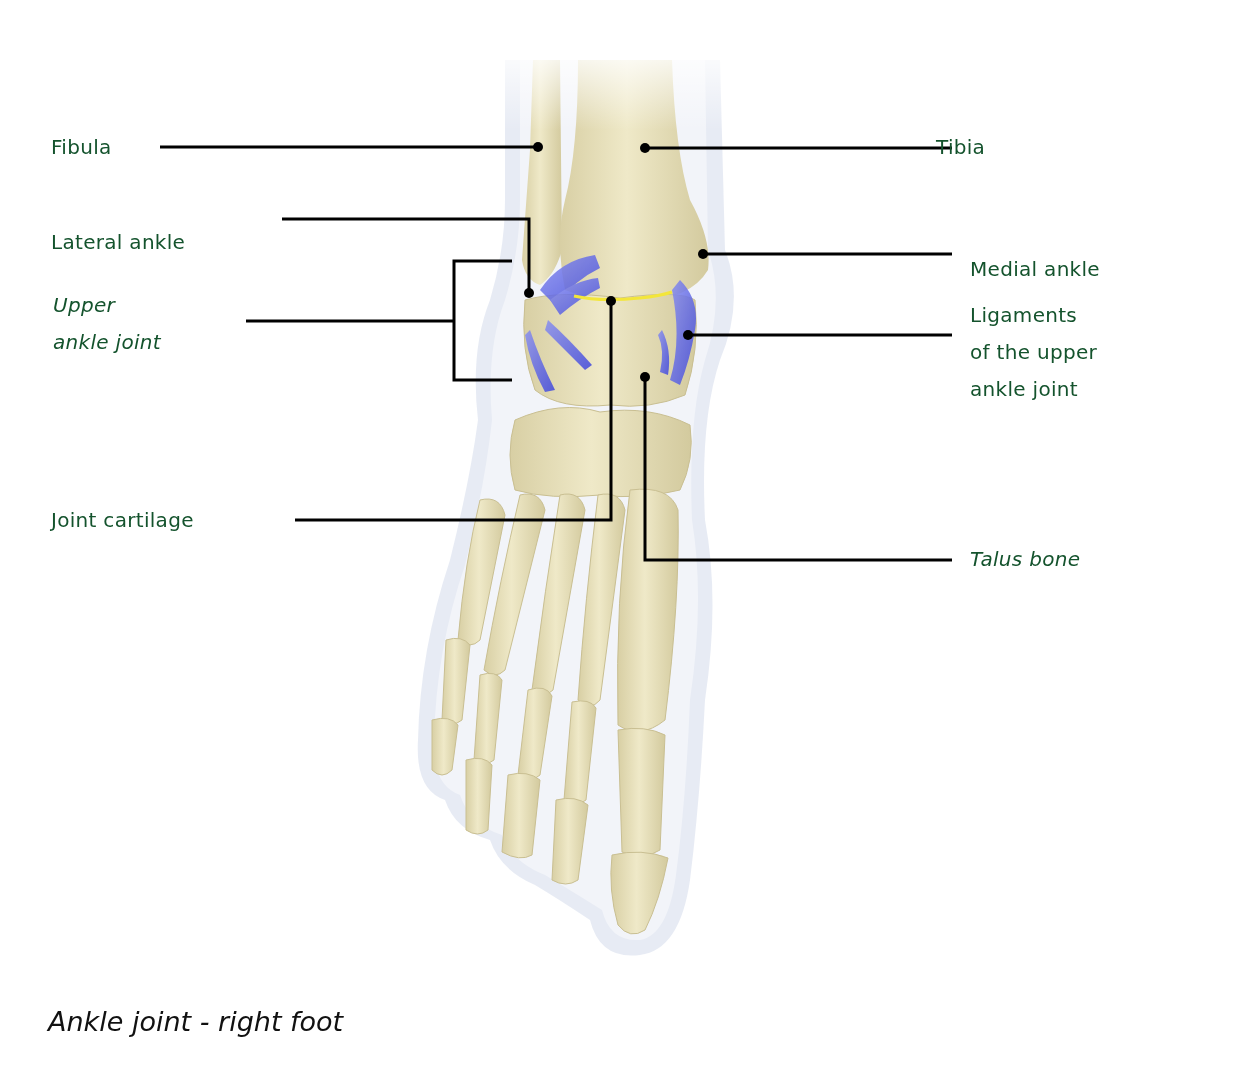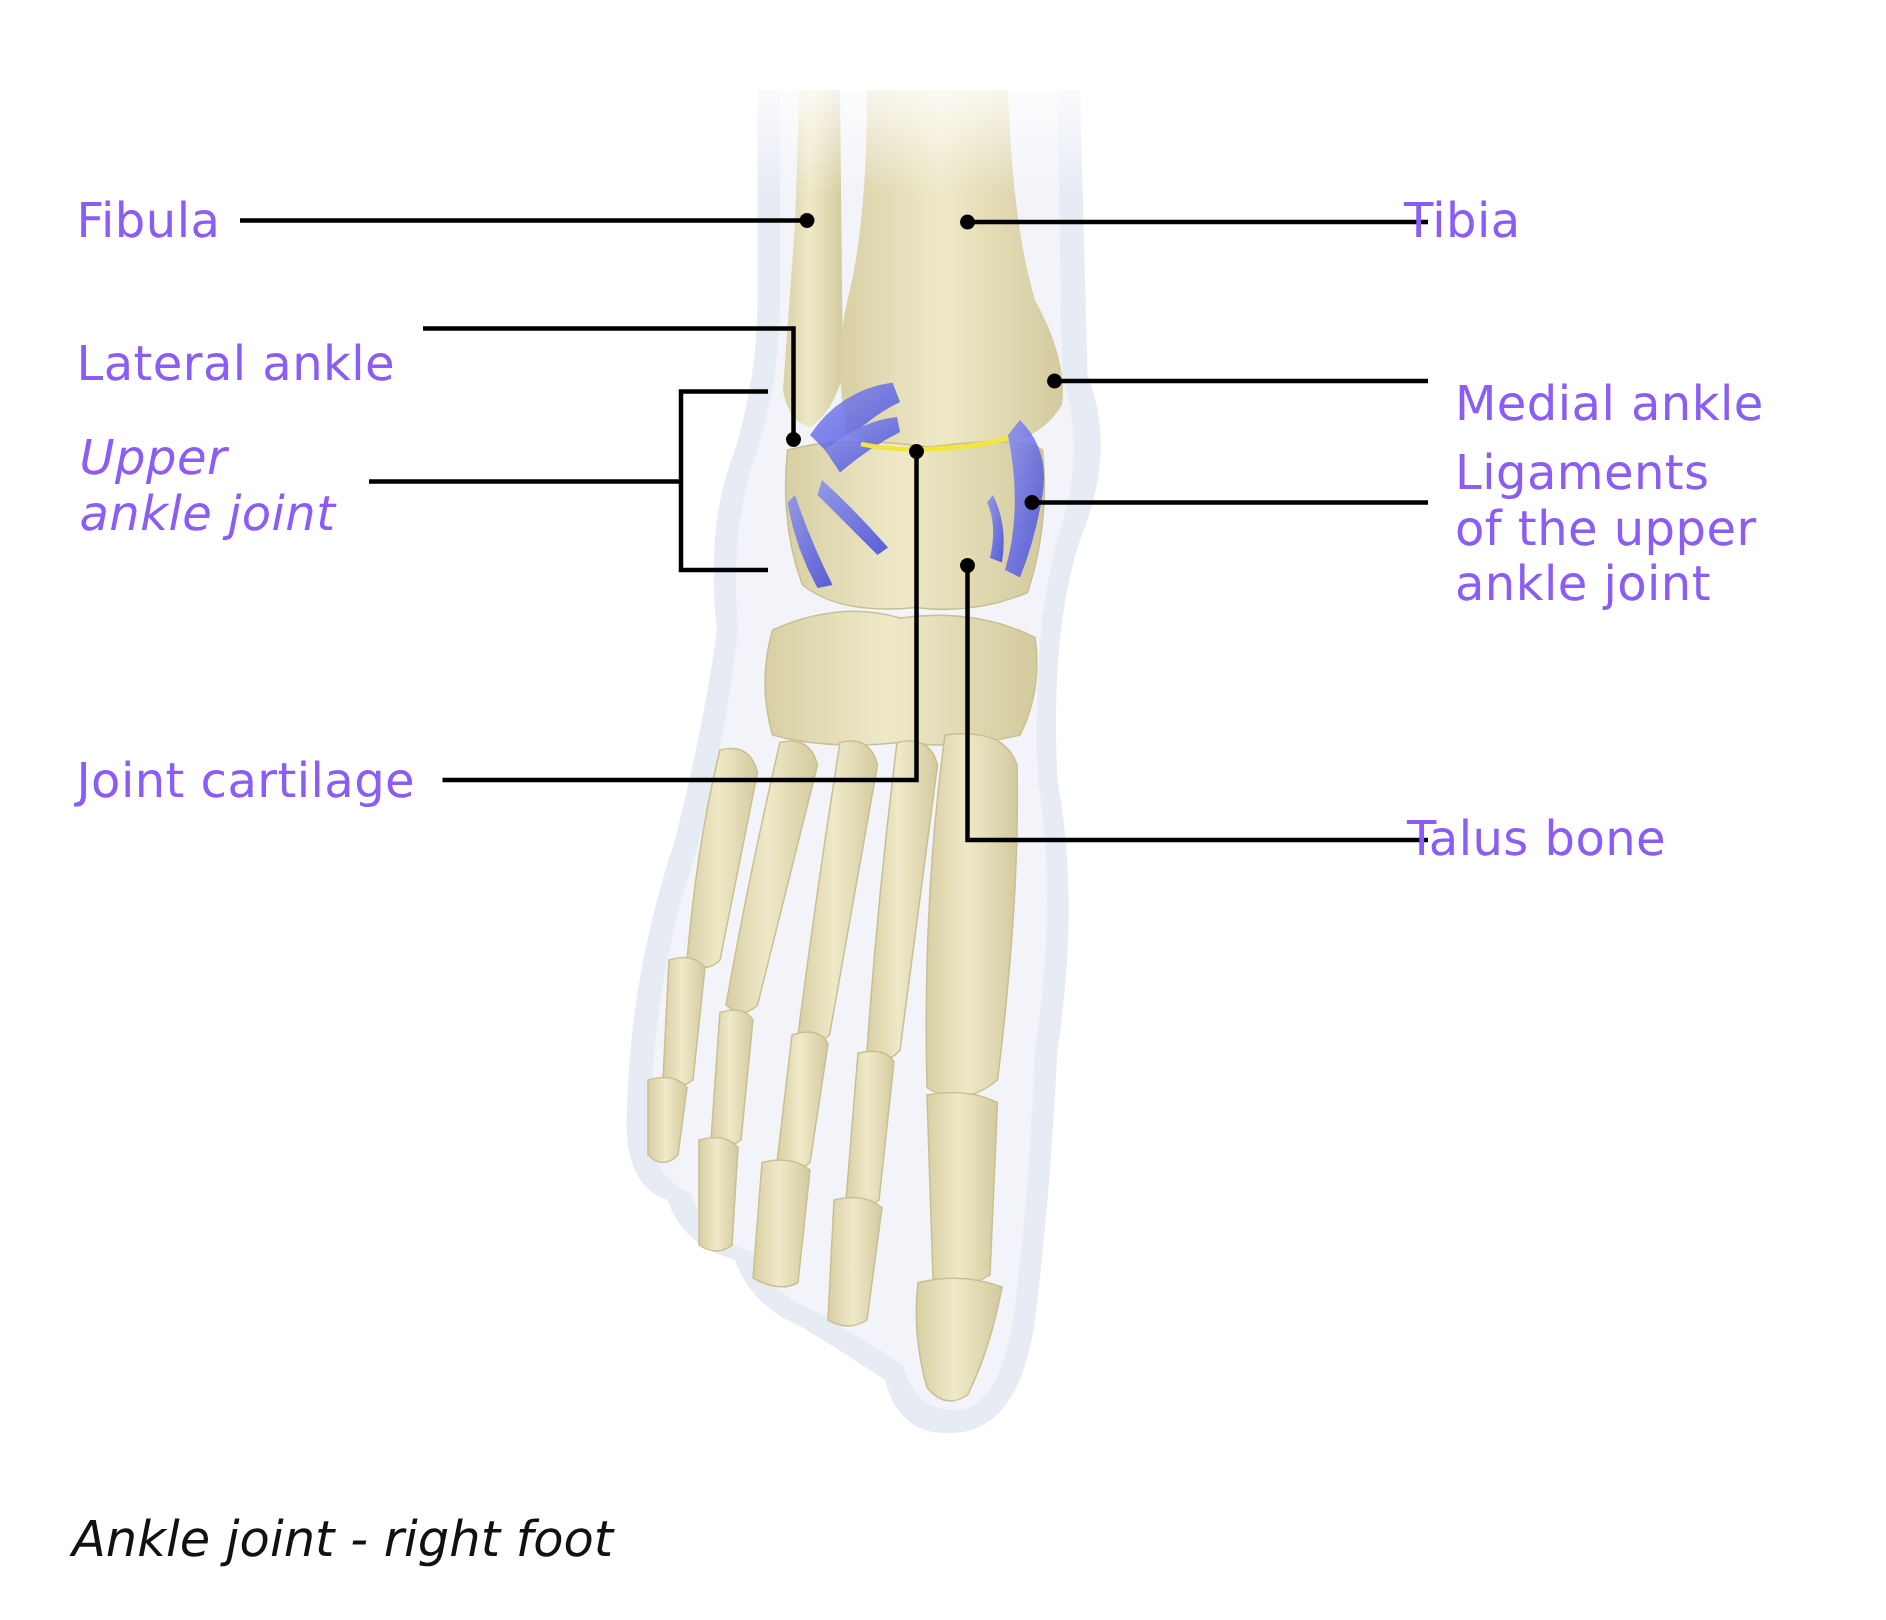"Fibula" .label { color: #8b5cf6 -> #14532d; font-size: 32px -> 20px }
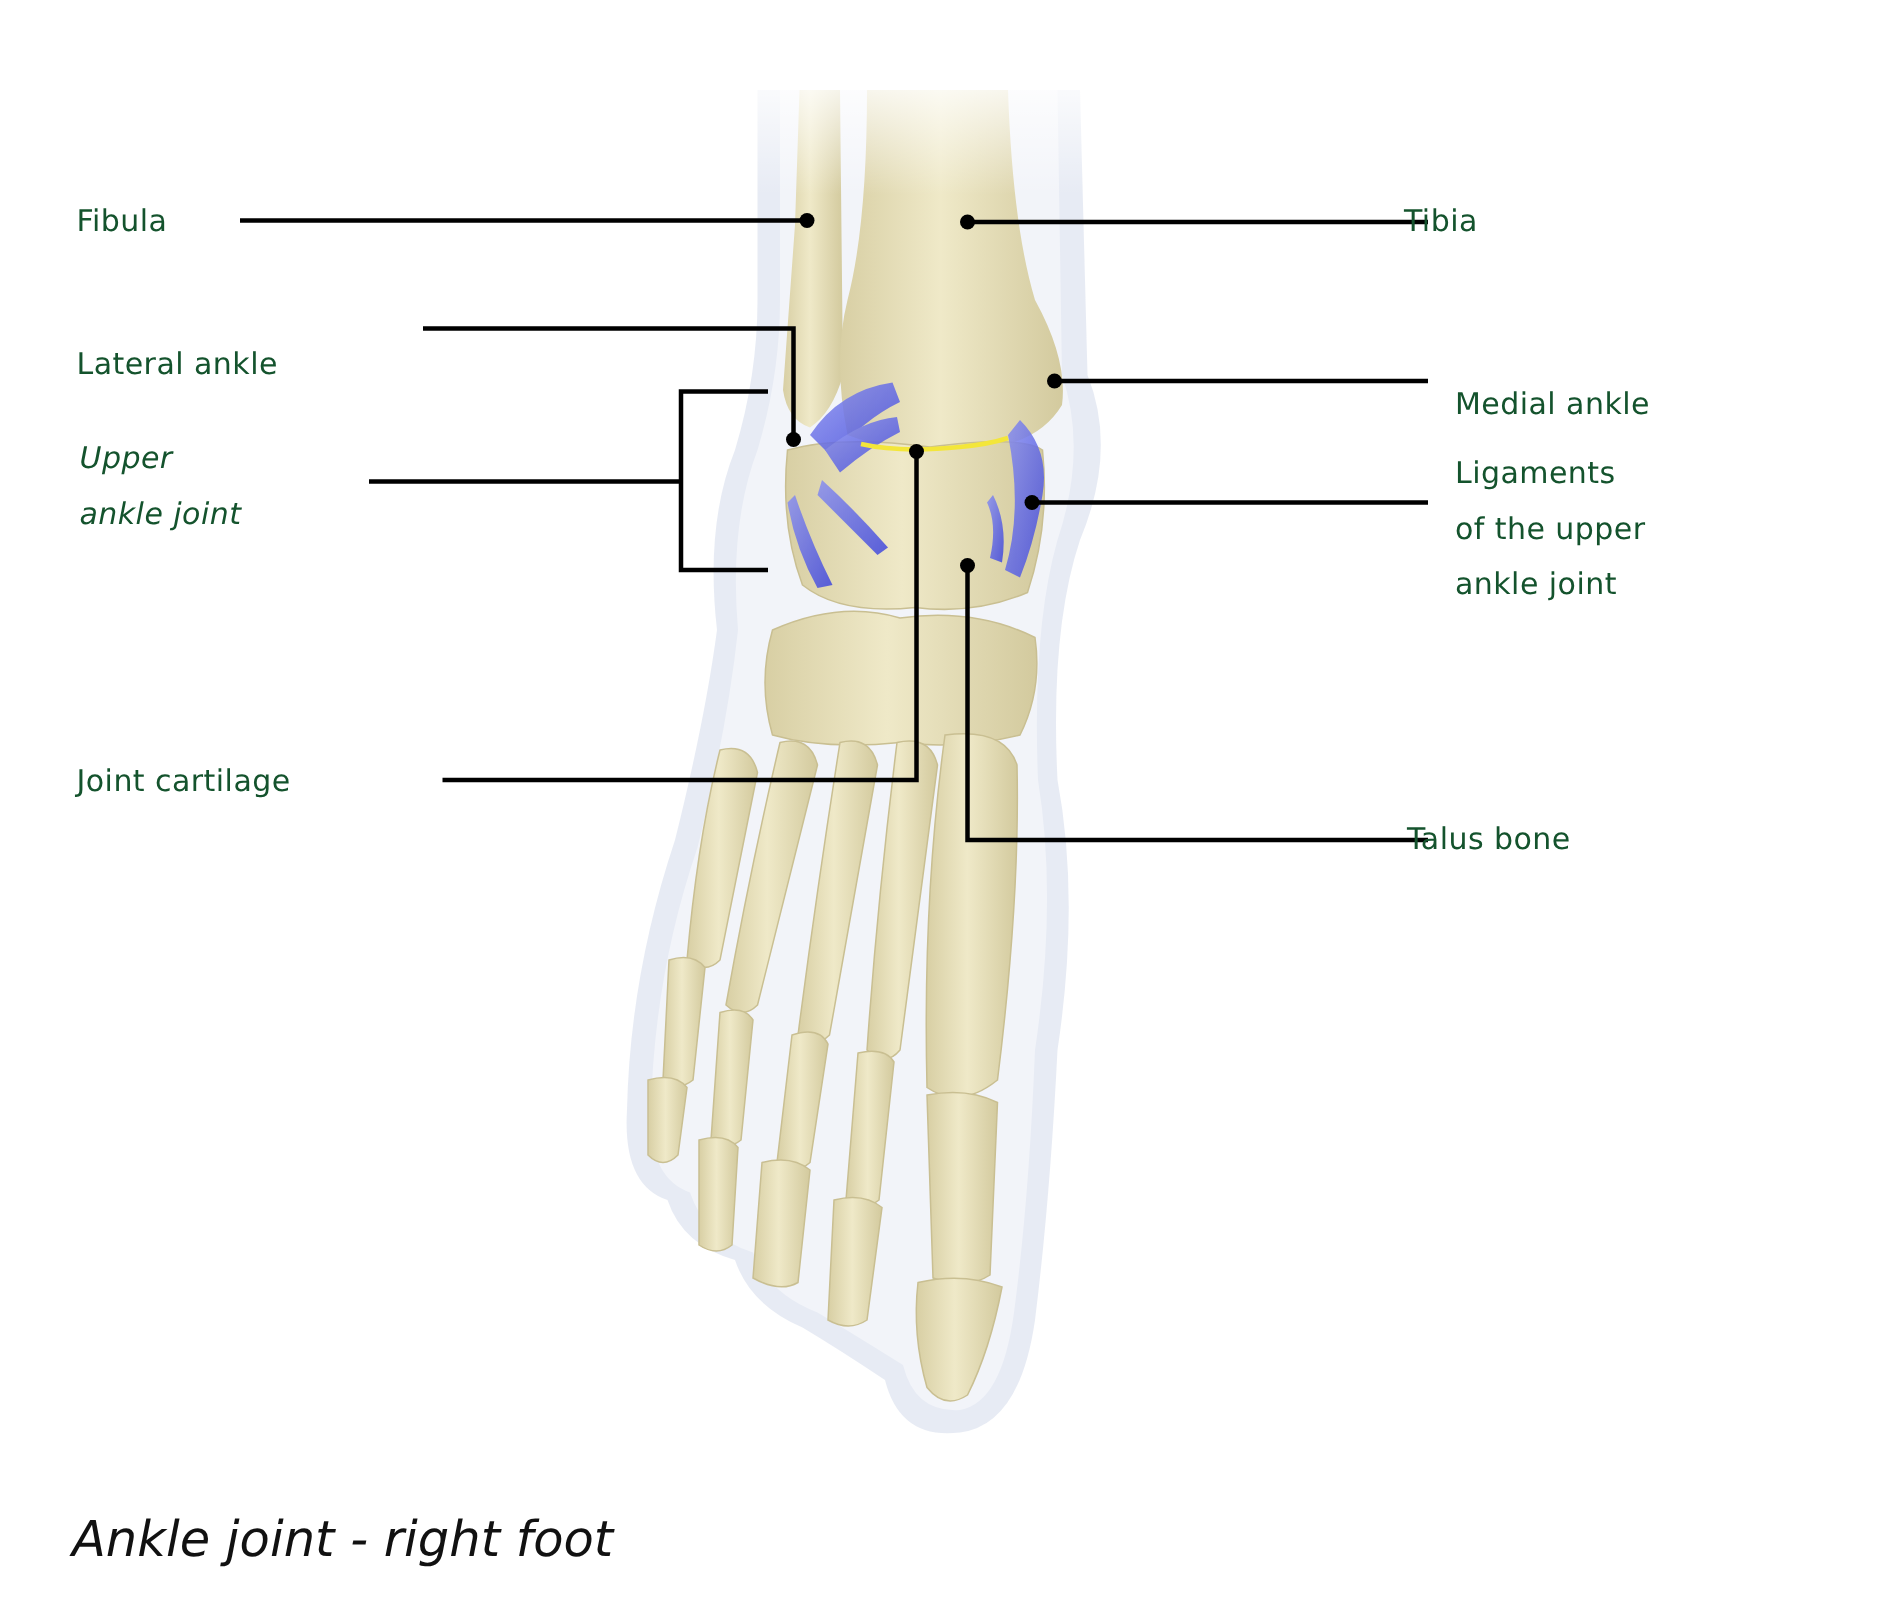"Talus bone" div.label { font-style: none -> italic; left: 938px -> 970px }
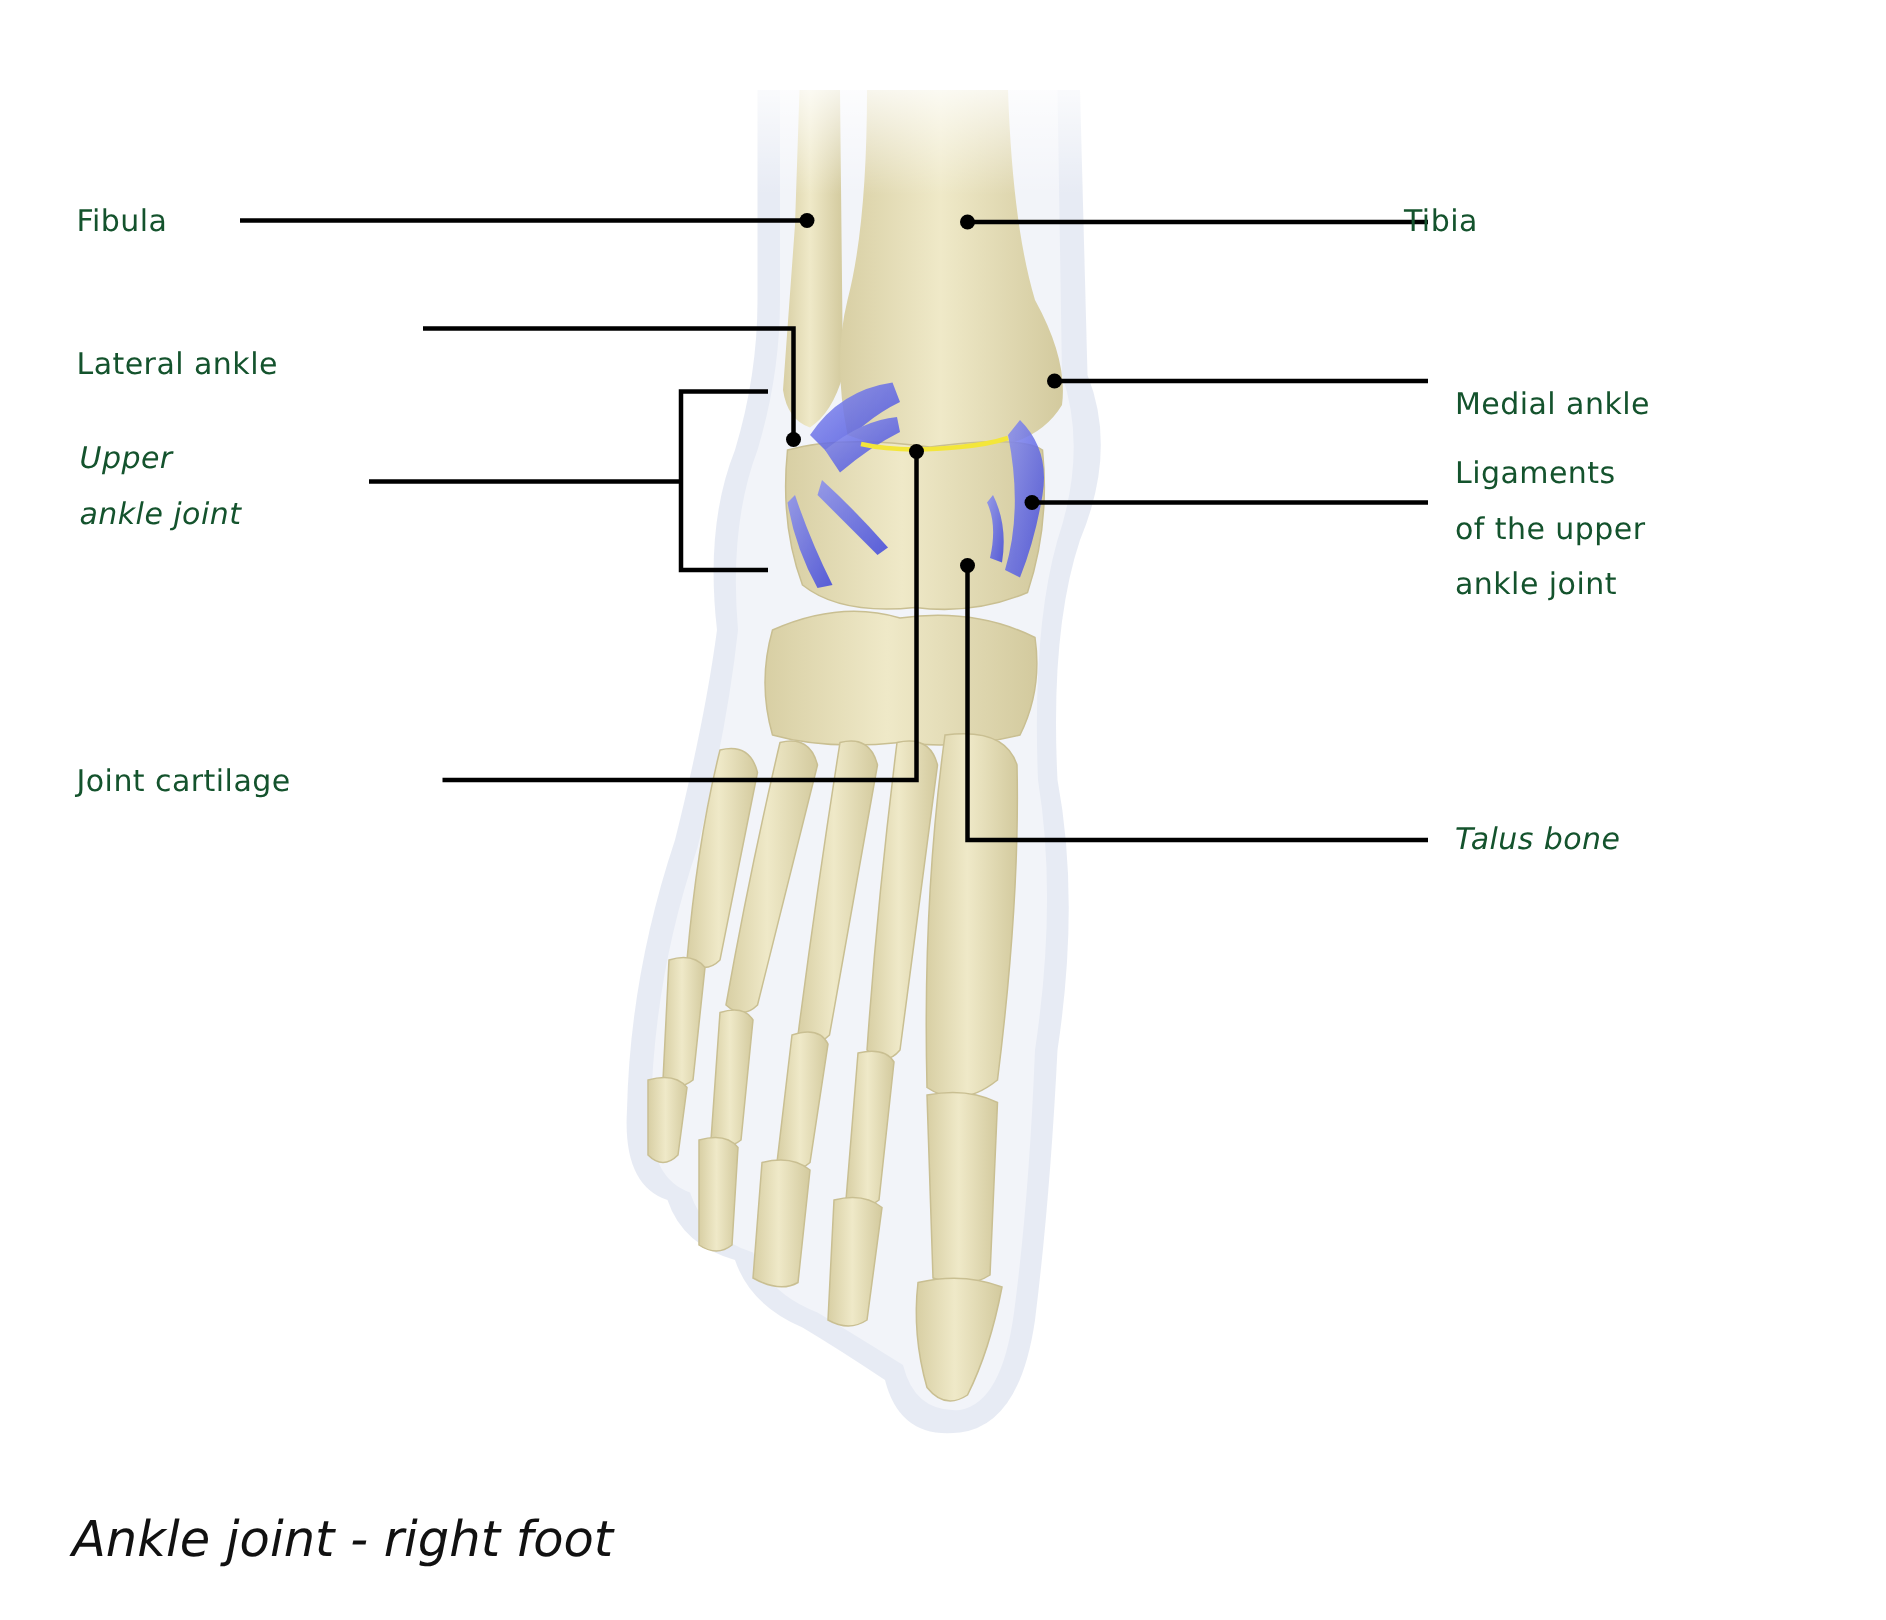"Ankle joint - right foot" .caption { font-size: 33px -> 27px }
